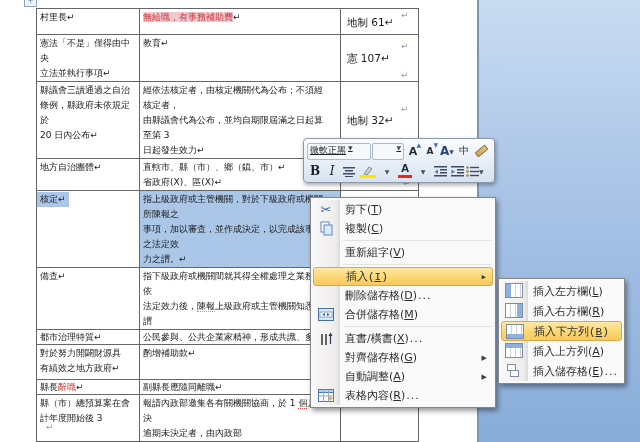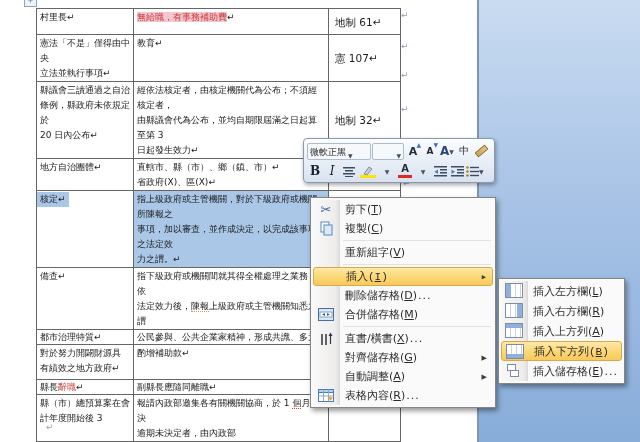"村里長↵" .doc-table td { padding: 1px 3px 0 3px -> 1px 9px 0 3px }
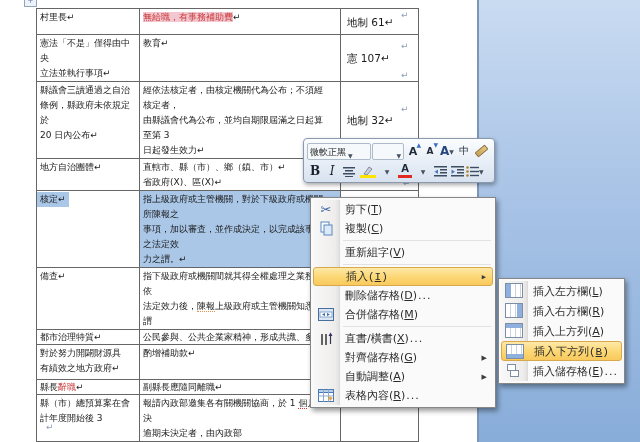"微軟正黑" .combo { align-items: flex-end -> flex-start; text-decoration: none -> underline }
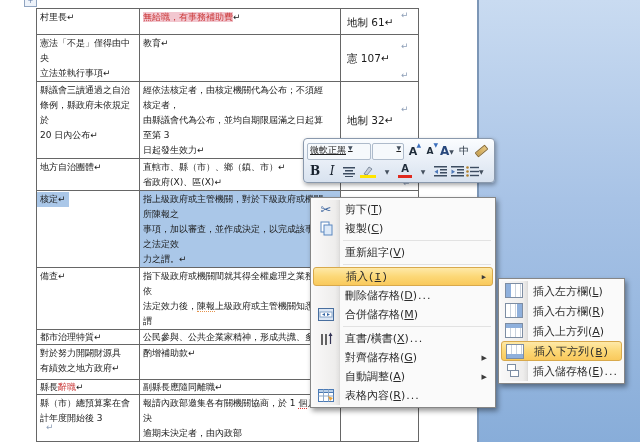"插入上方列(A)" div.mi { order: before "插入下方列(B)" -> after "插入下方列(B)" }
